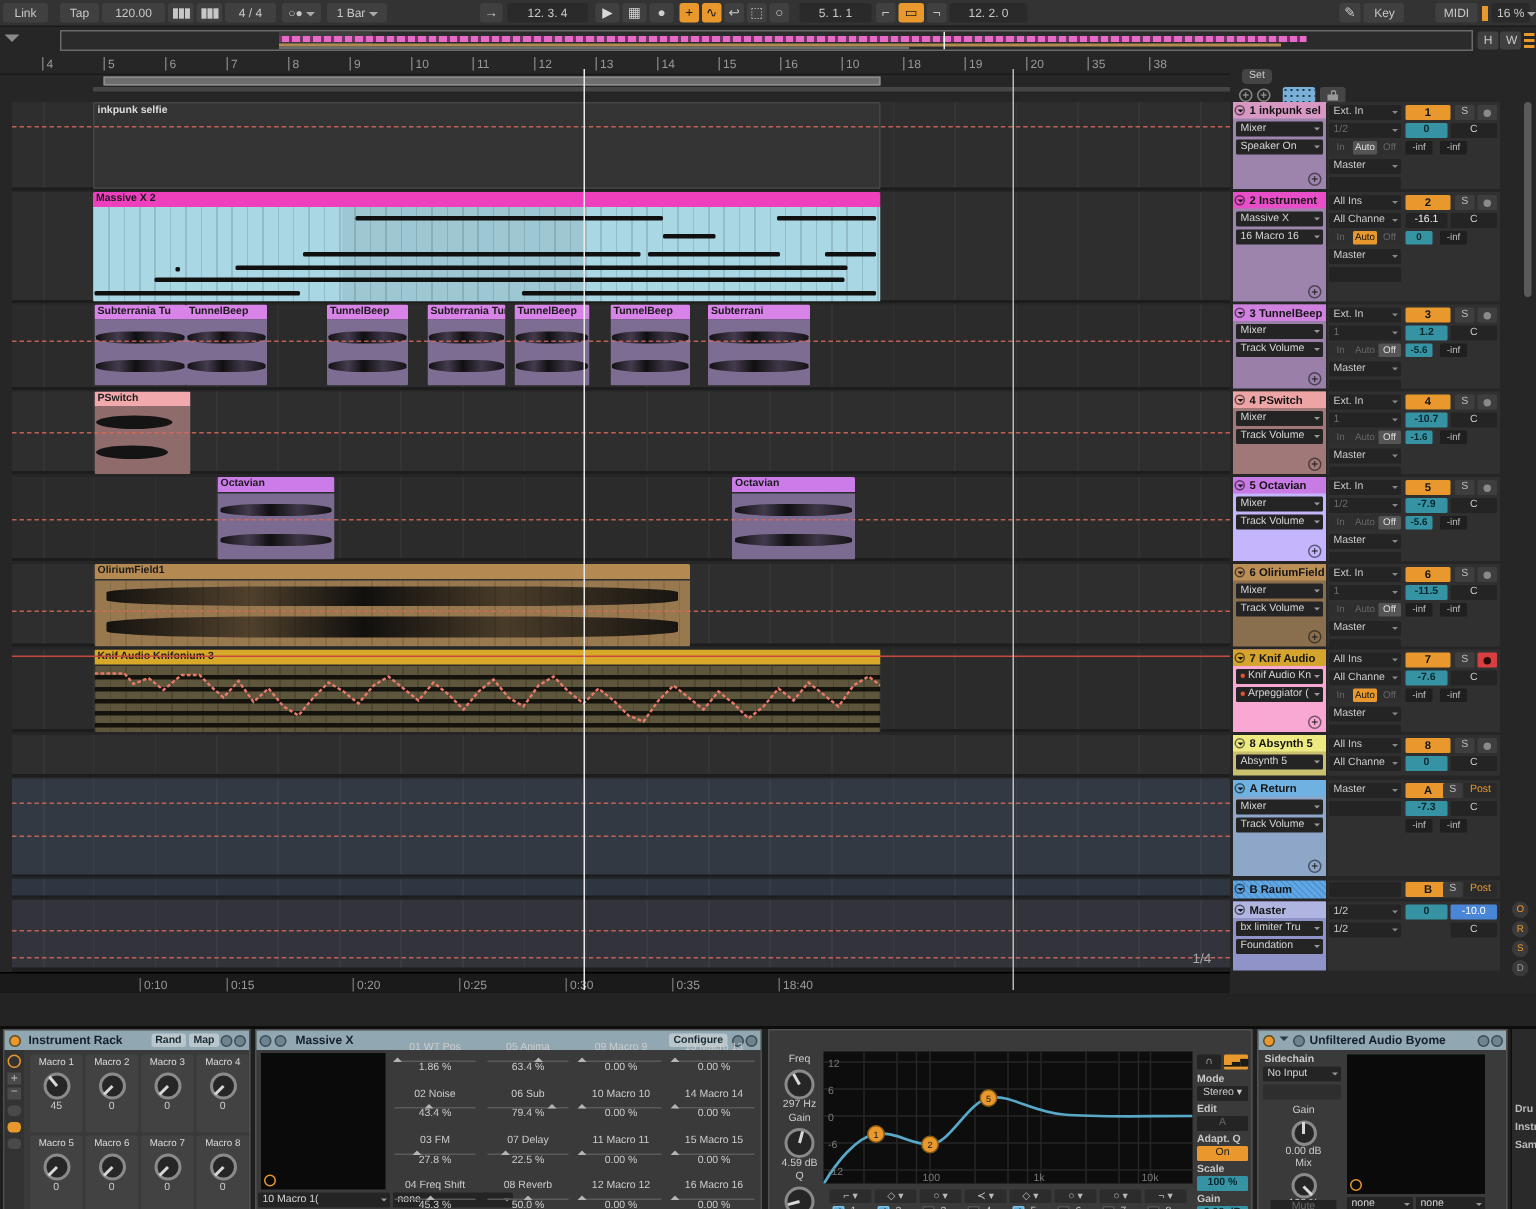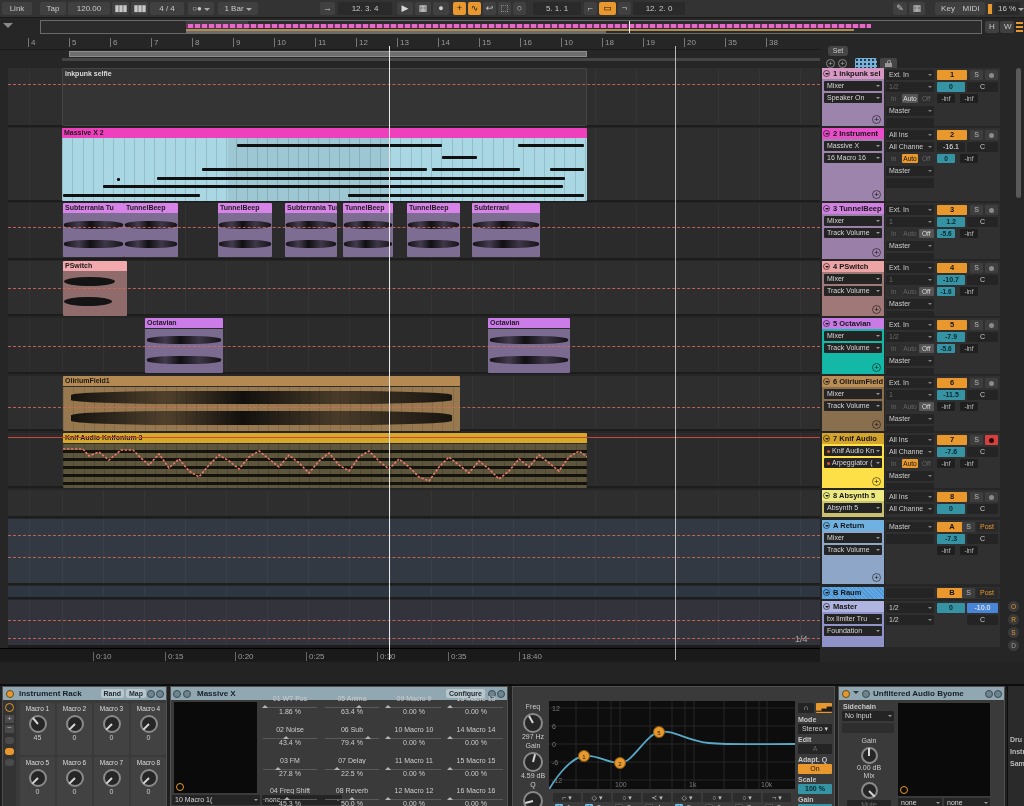"Key" div.tb { left: 935px -> 910px }
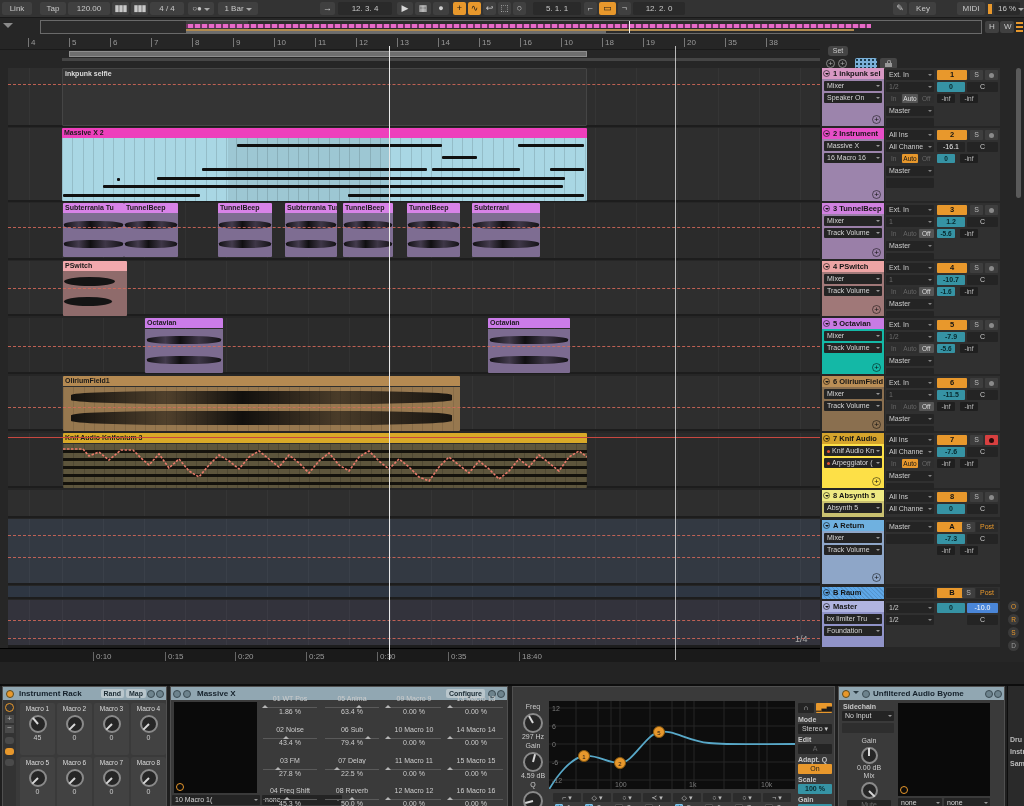"5 Octavian" div.tcol { background: #14b8a6 -> #c4b5fd }
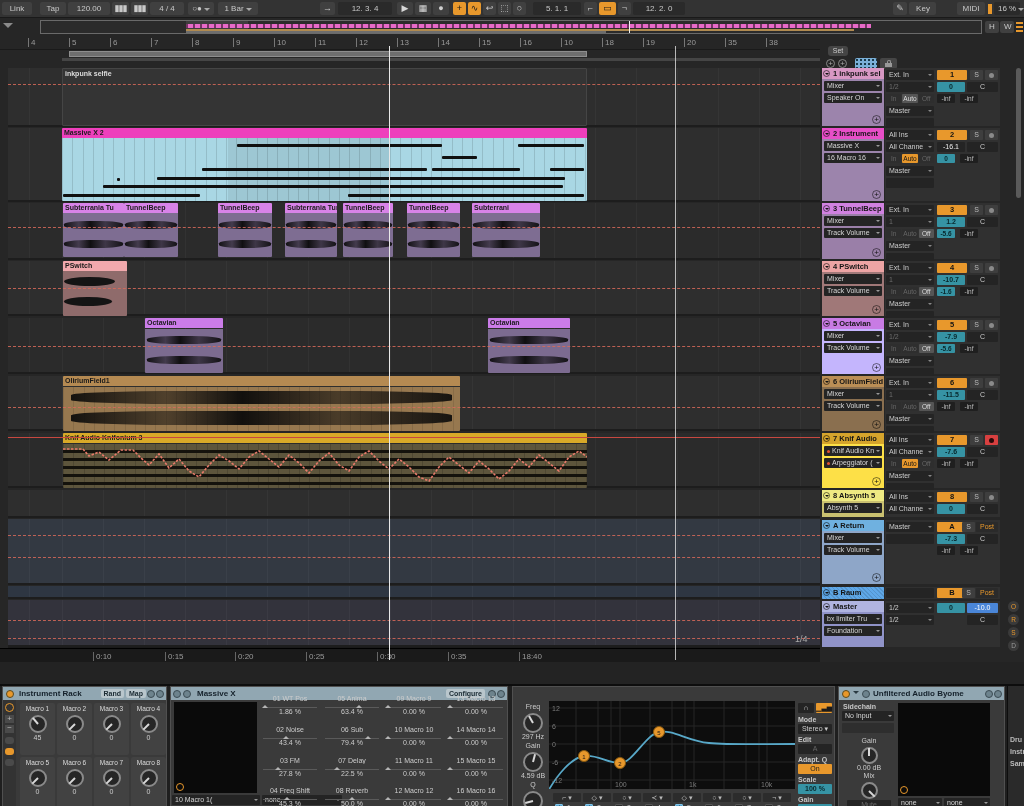"7 Knif Audio" div.tcol { background: #fde047 -> #f9a8d4 }
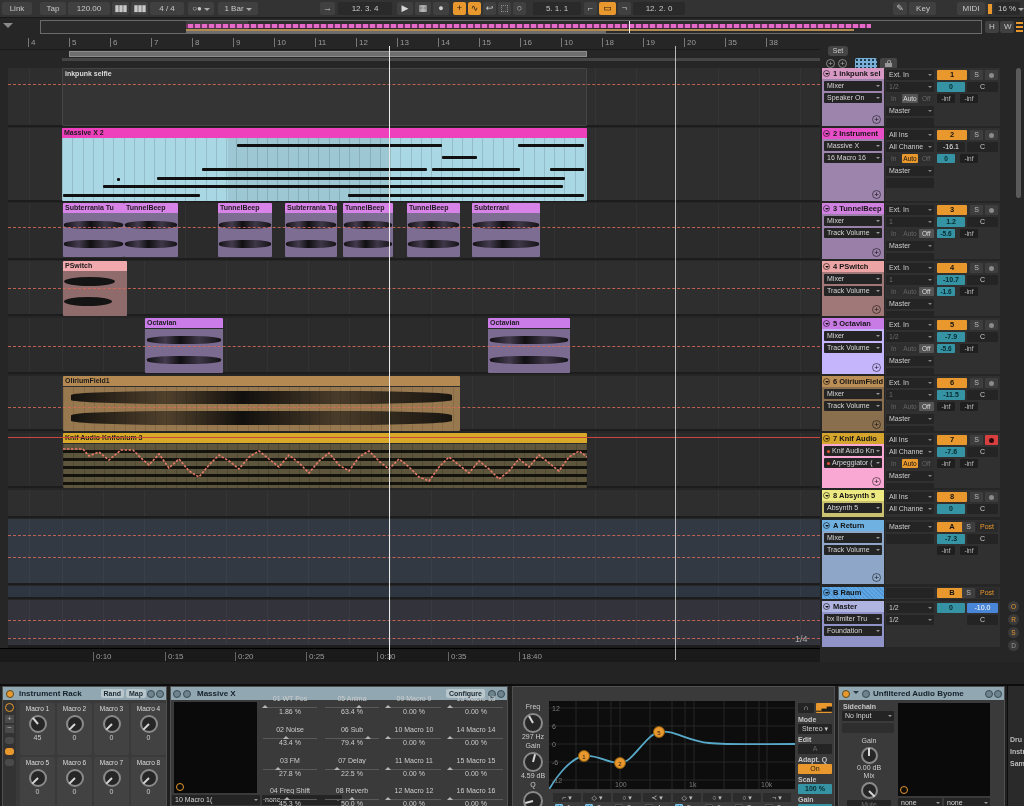"0:15" span.timelbl { left: 165px -> 151px }
